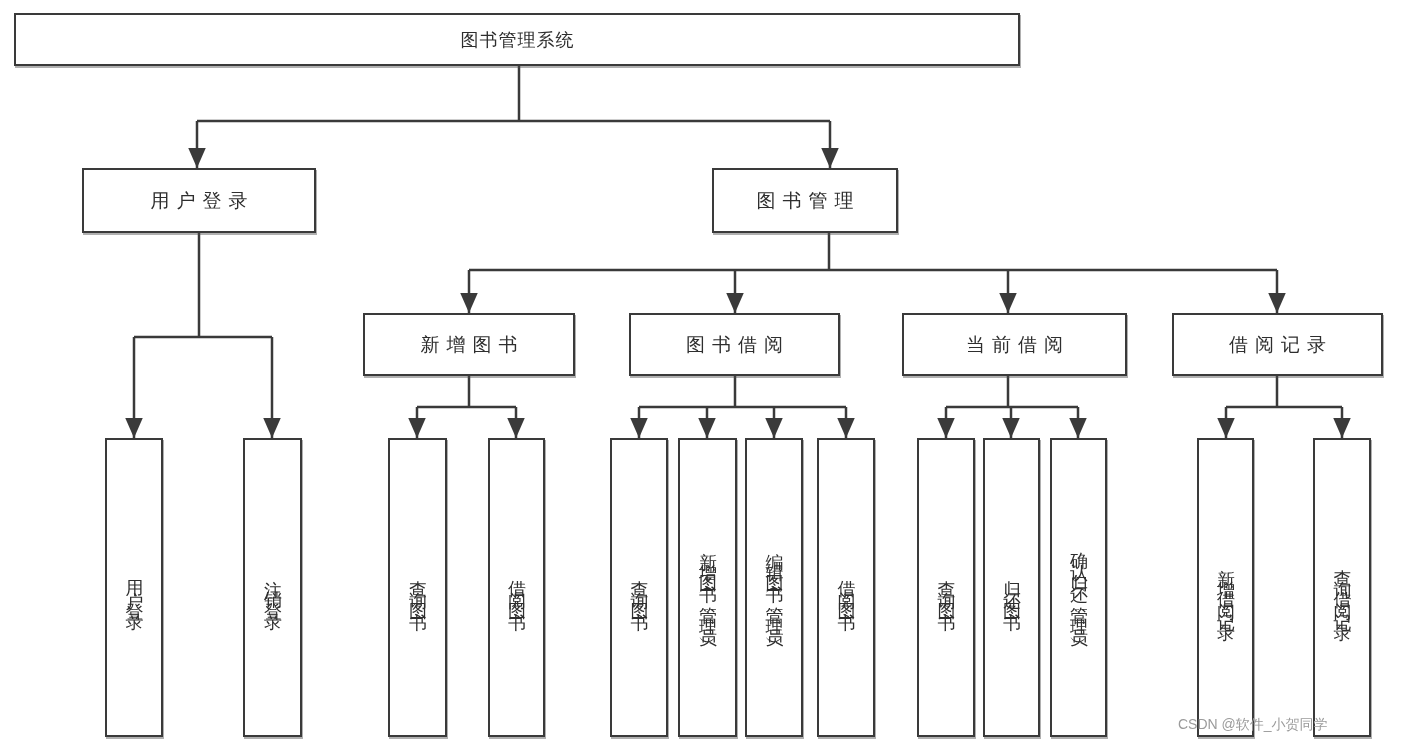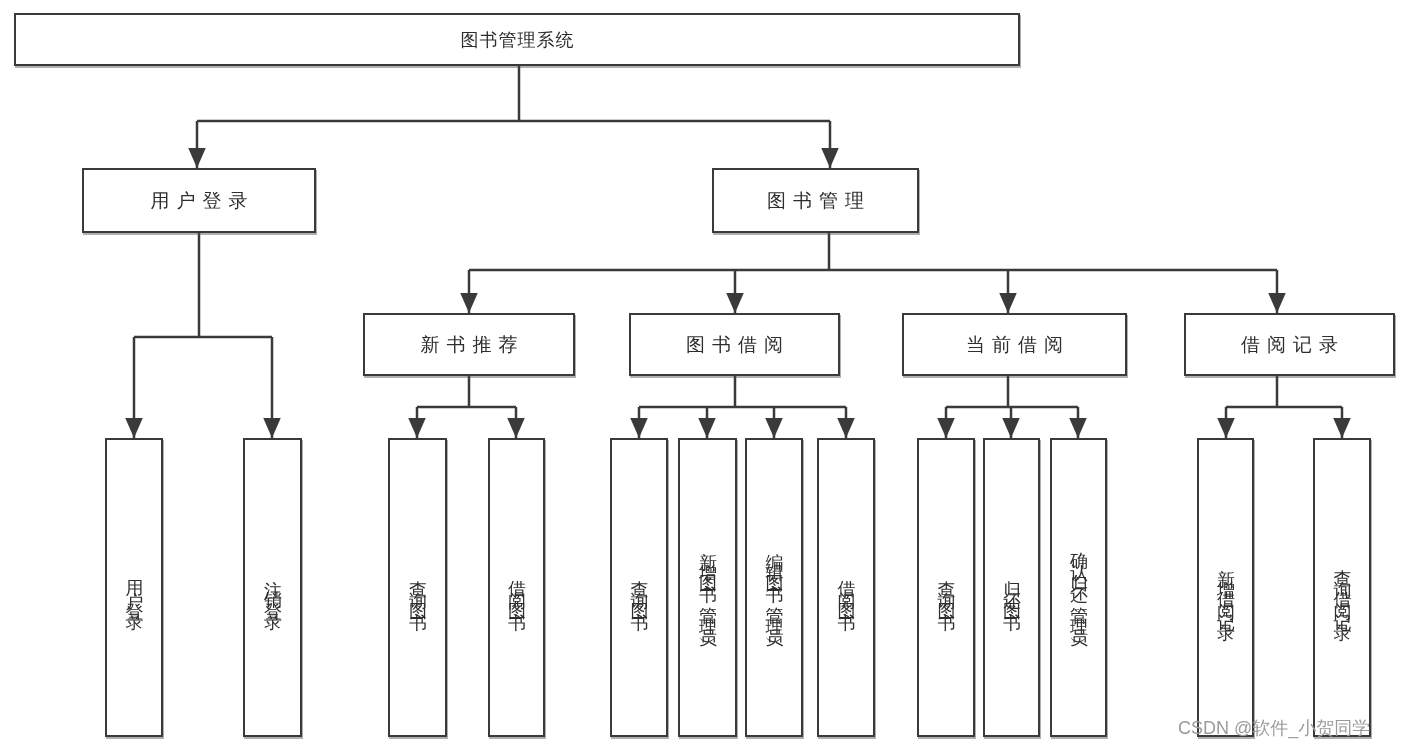"图书管理" .n-bookmgmt { width: 207px -> 186px }
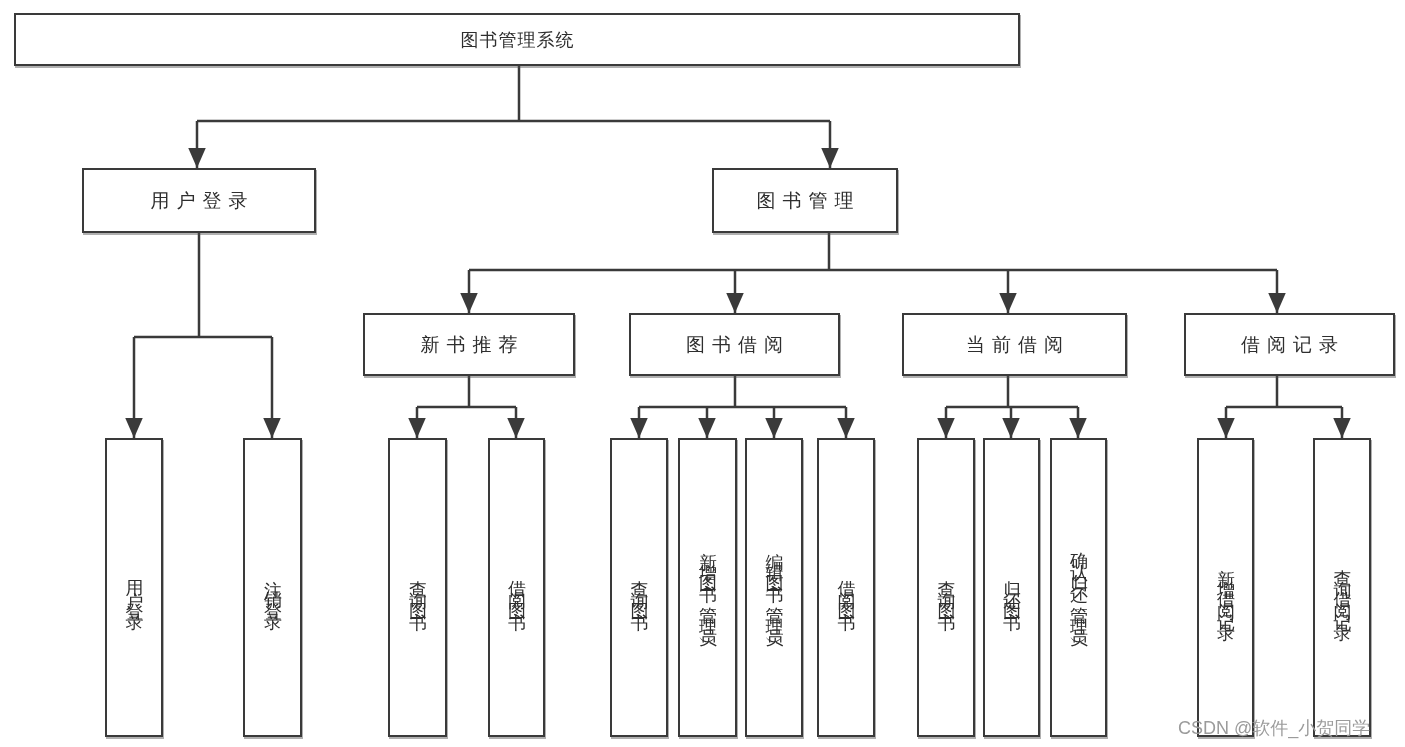"新书推荐" div.node { text: 书推荐 -> 增图书 }
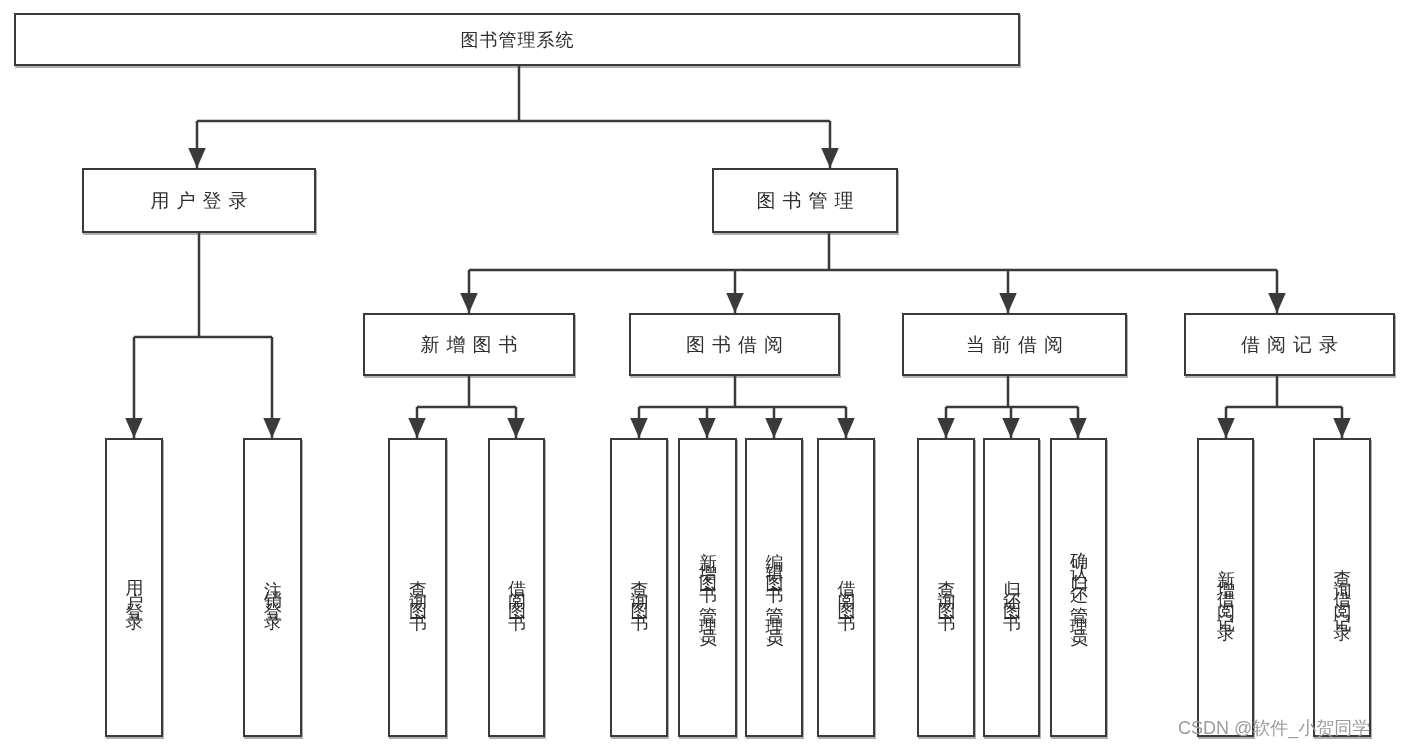"借阅记录" .n-borrowrec { margin-left: 12px -> none }
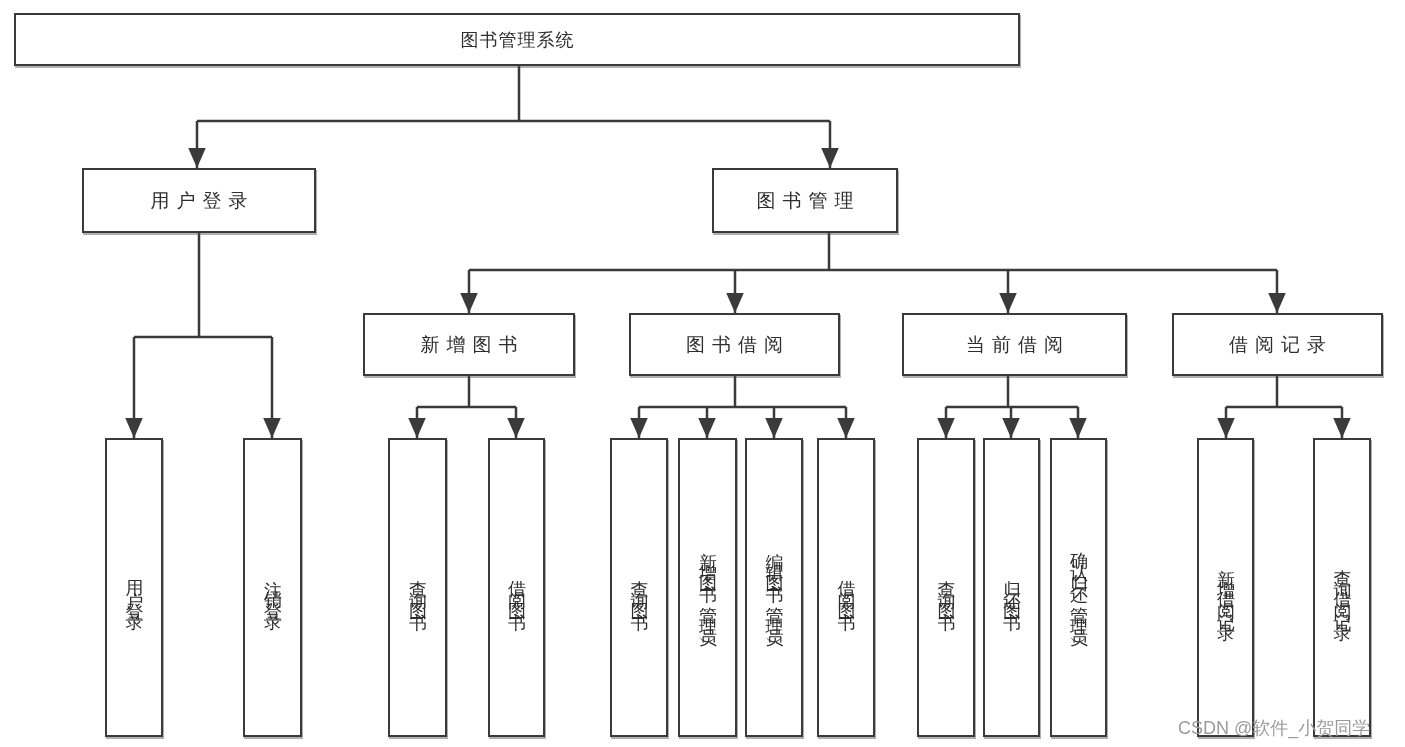"CSDN @软件_小贺同学" .watermark { font-size: 18px -> 14px }
